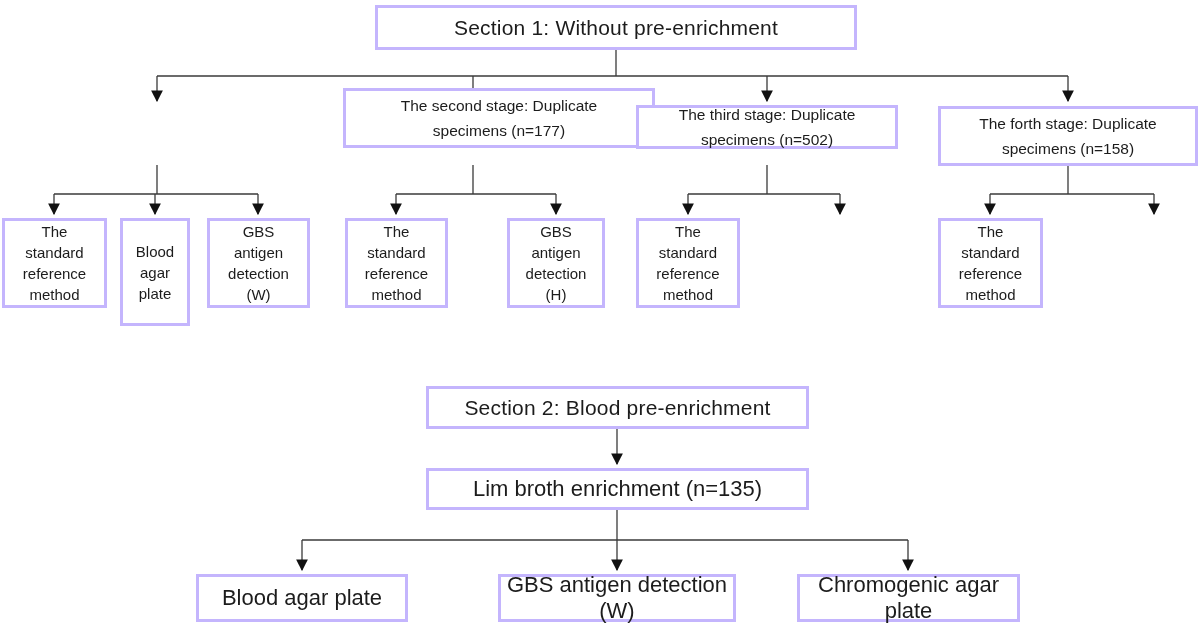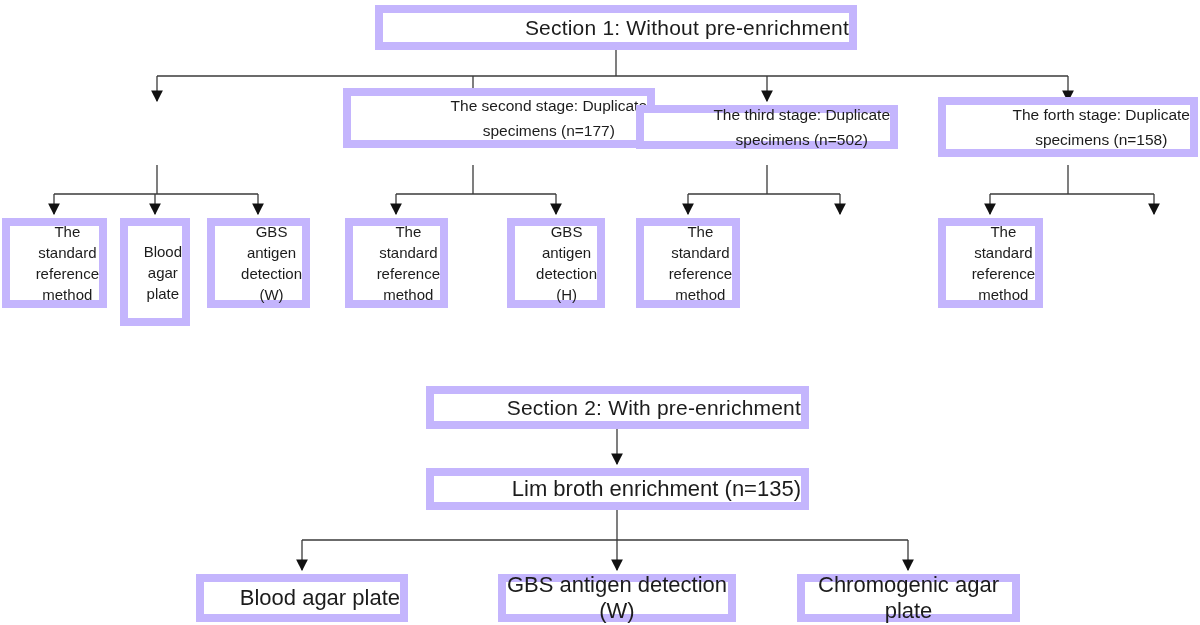"Section 1: Without pre-enrichment" .node { border: 8px solid #c4b5fd -> 3px solid #c4b5fd; justify-content: flex-end -> center }
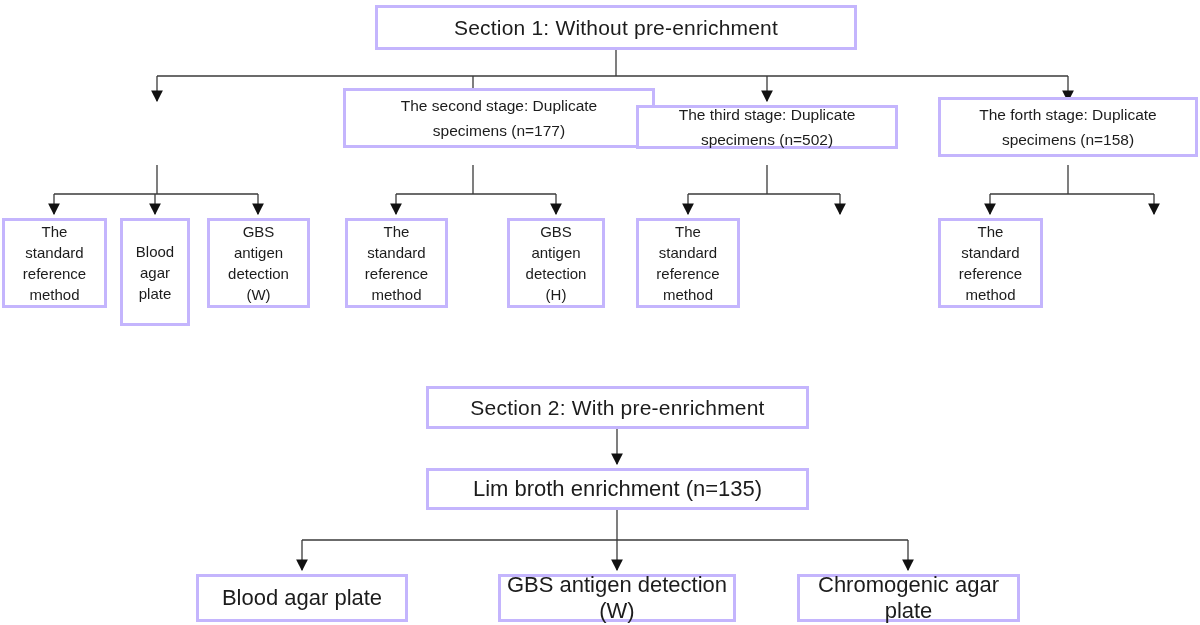"The forth stage: Duplicate" div.node { top: 97px -> 106px }
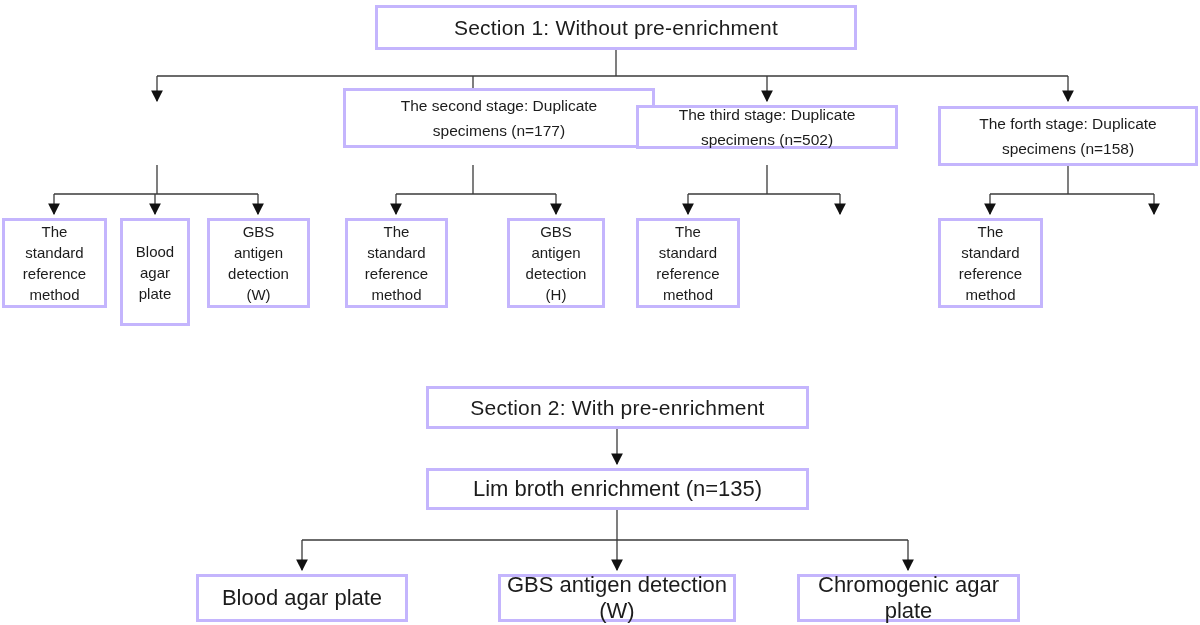"Section 2: With pre-enrichment" span { text: With -> Blood }
